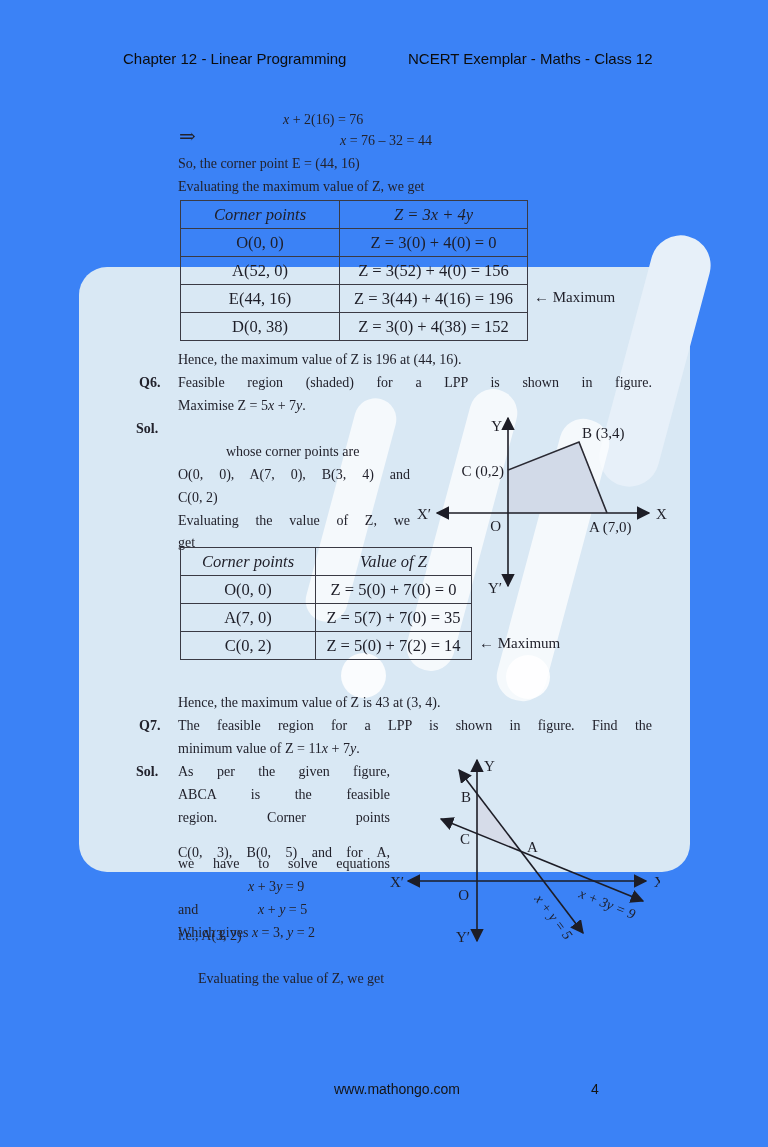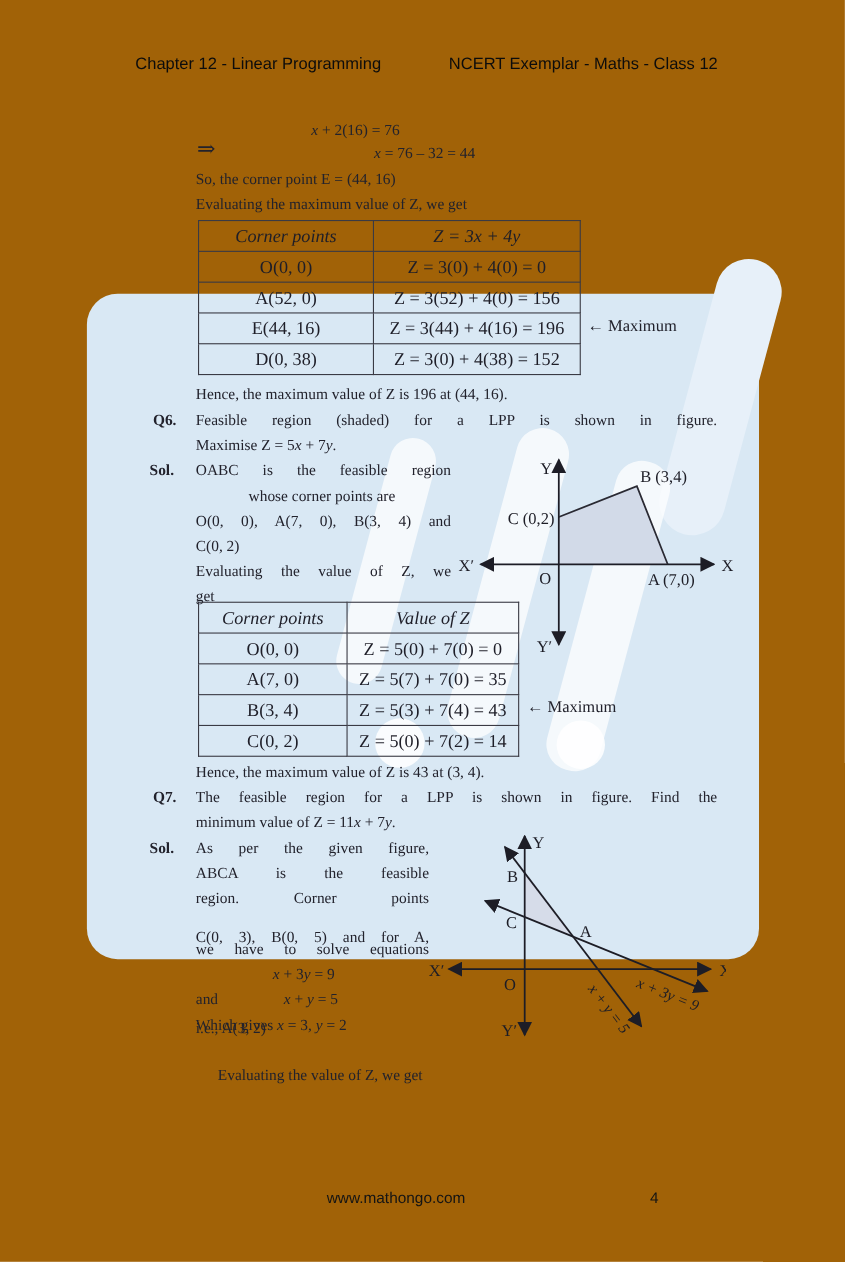"Chapter 12 - Linear Programming" .page { background: #a16207 -> #3b82f6 }
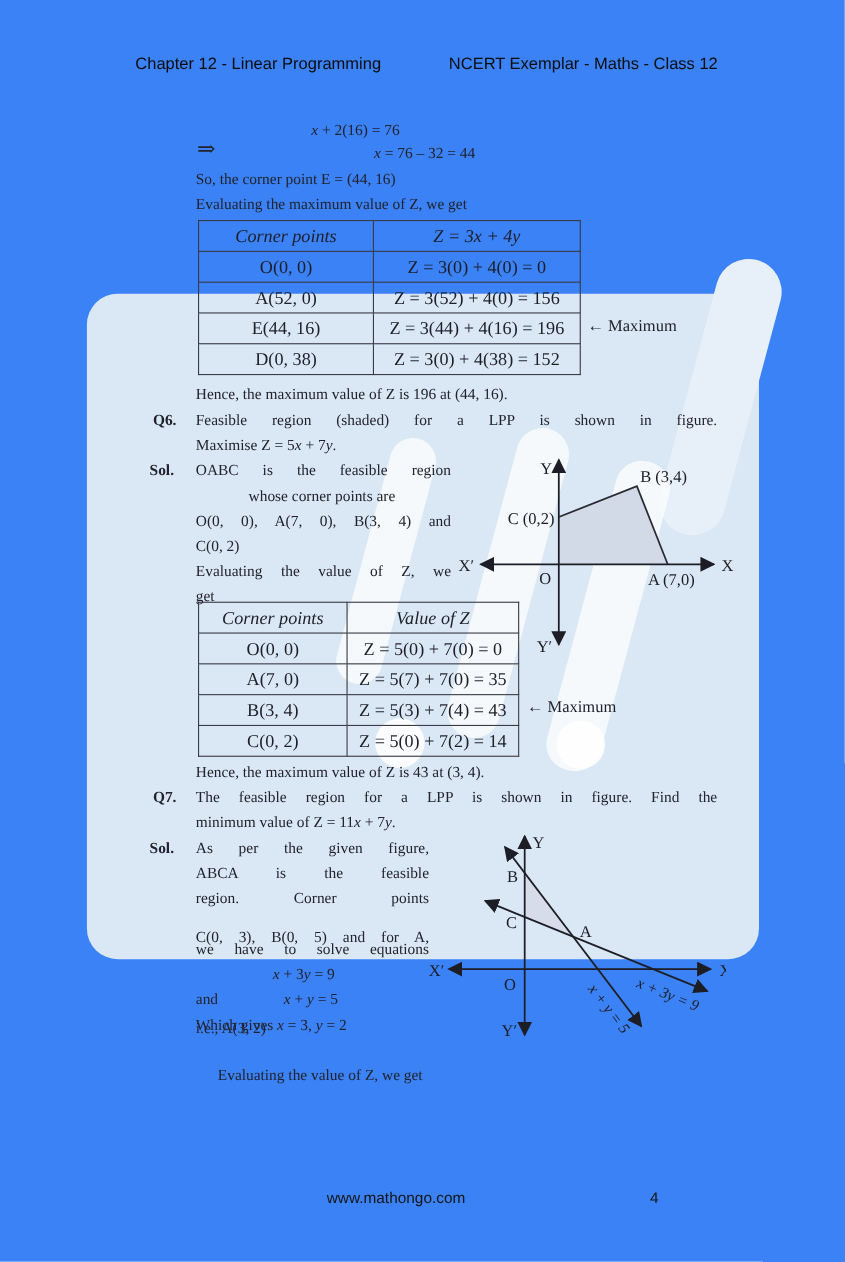"OABC is the feasible region" div.t { html: <div>OABC is the feasible region</div> -> none }
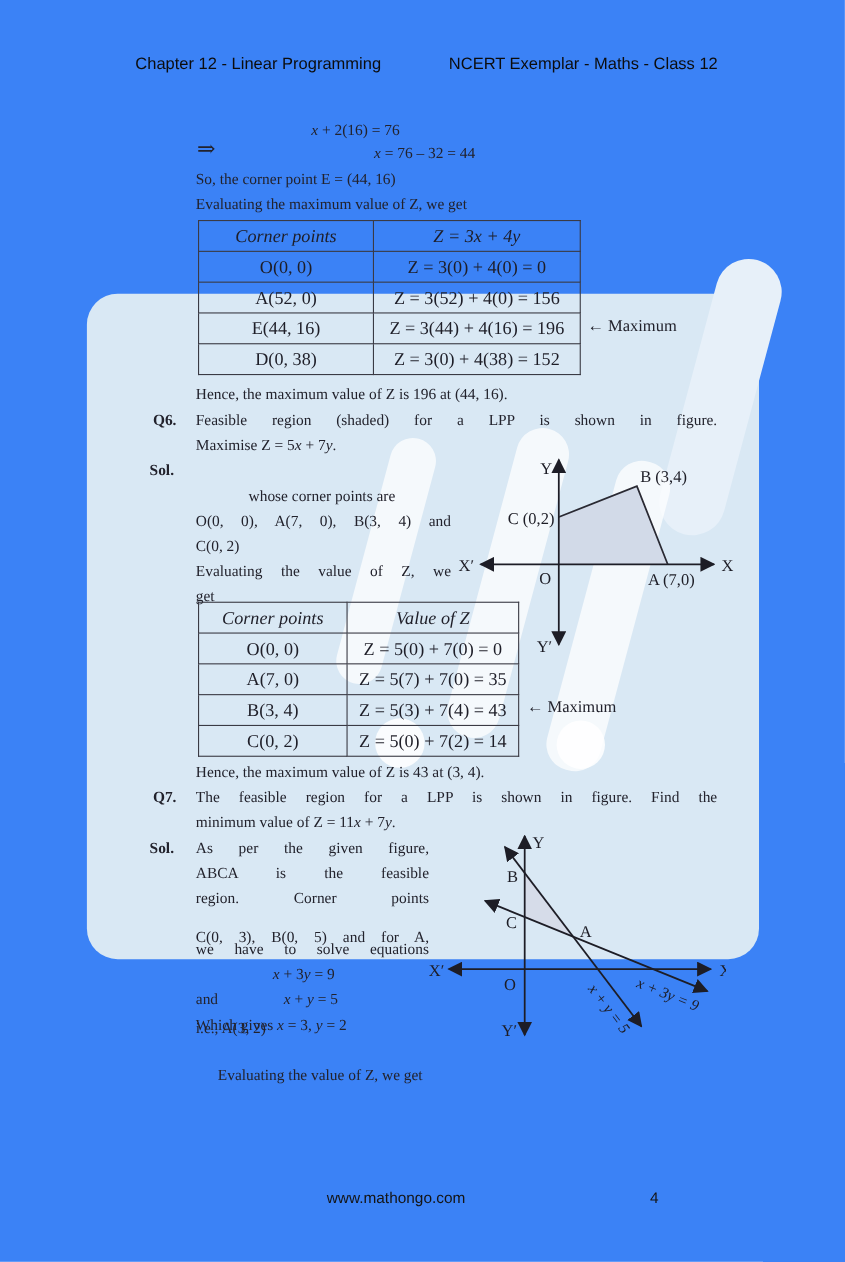"B(3, 4)" tr { html: <tr> <td>B(3, 4)</td> <td>Z = 5(3) + 7(4) = 43</td> </tr> -> none }
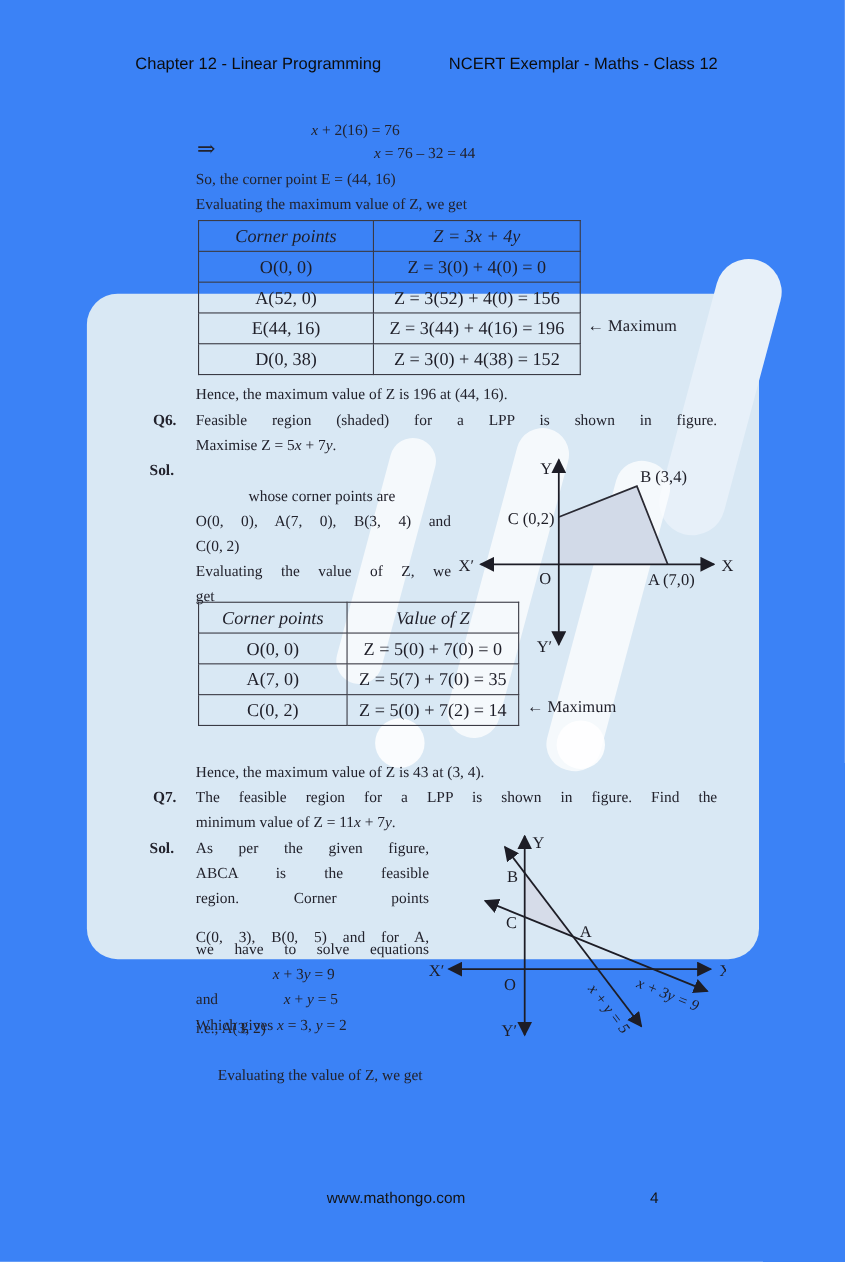"www.mathongo.com" div.ftr { text-align: center -> right }
